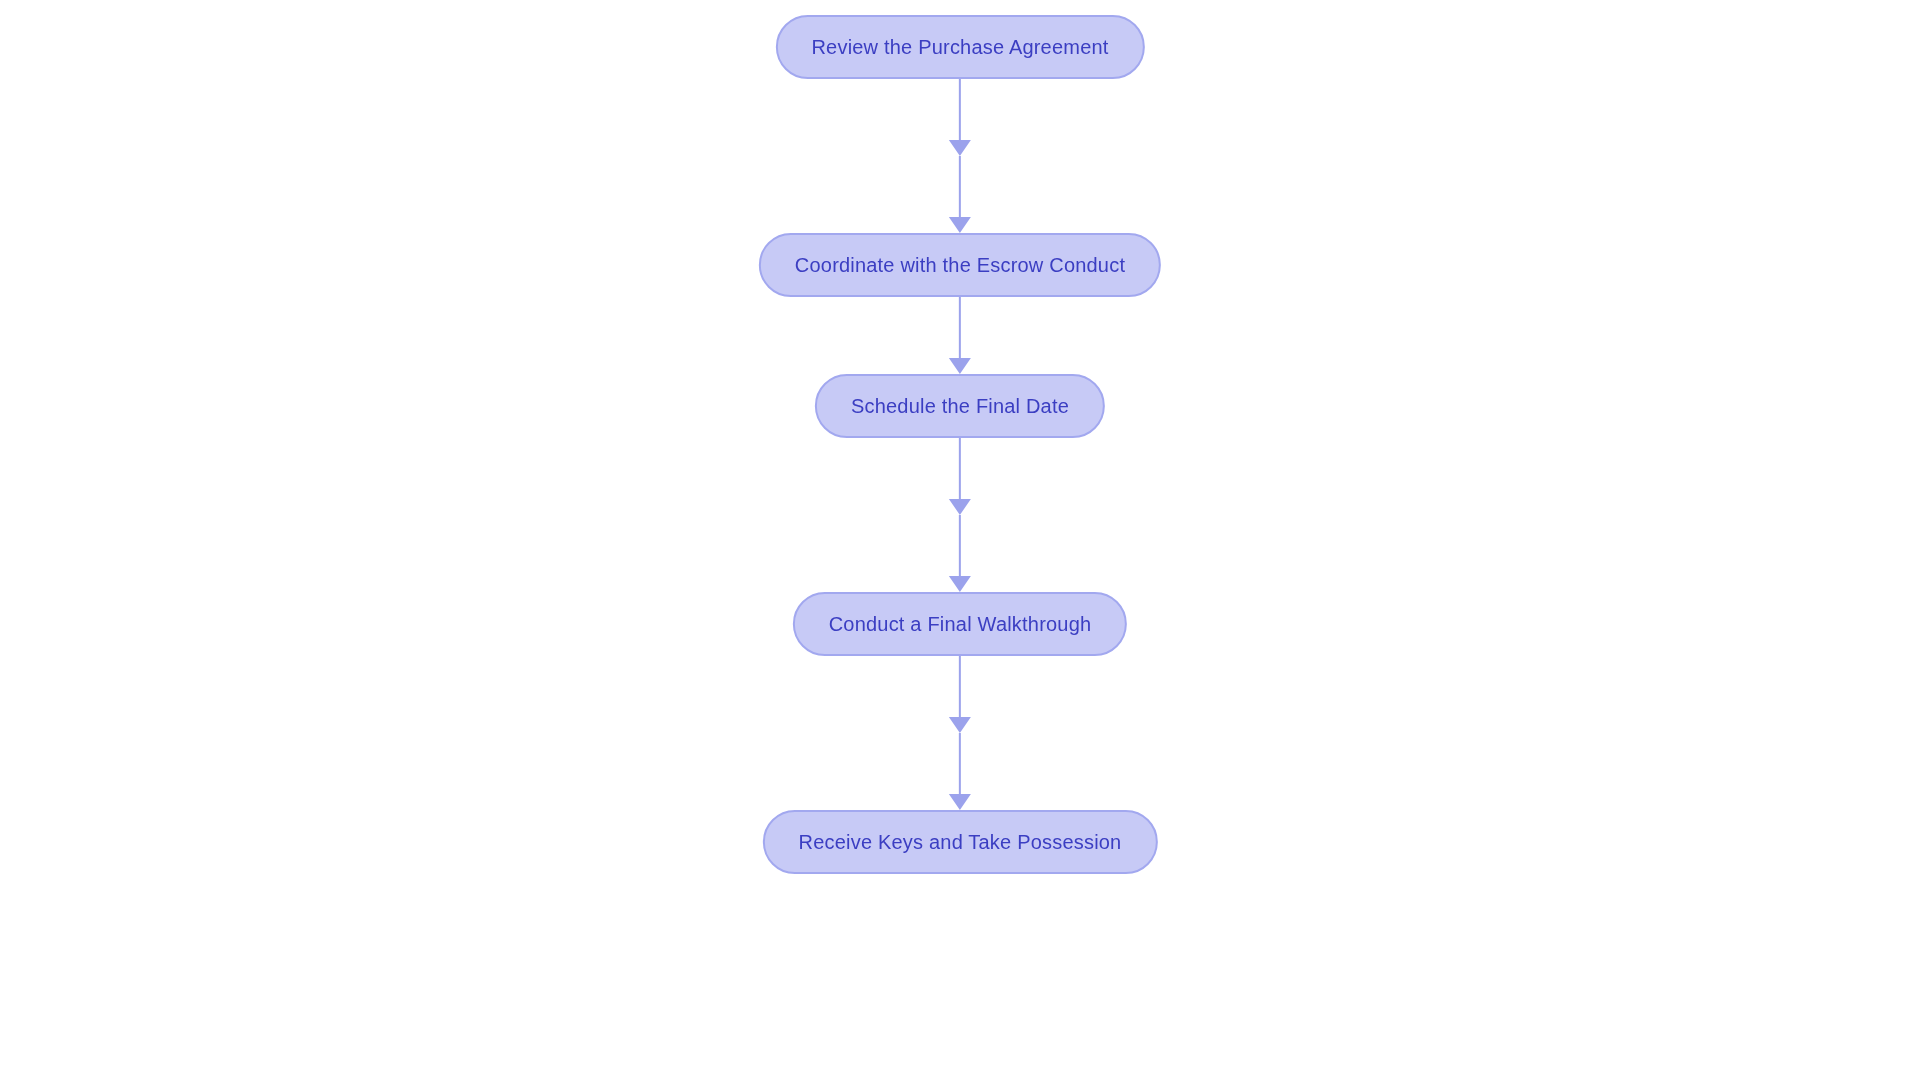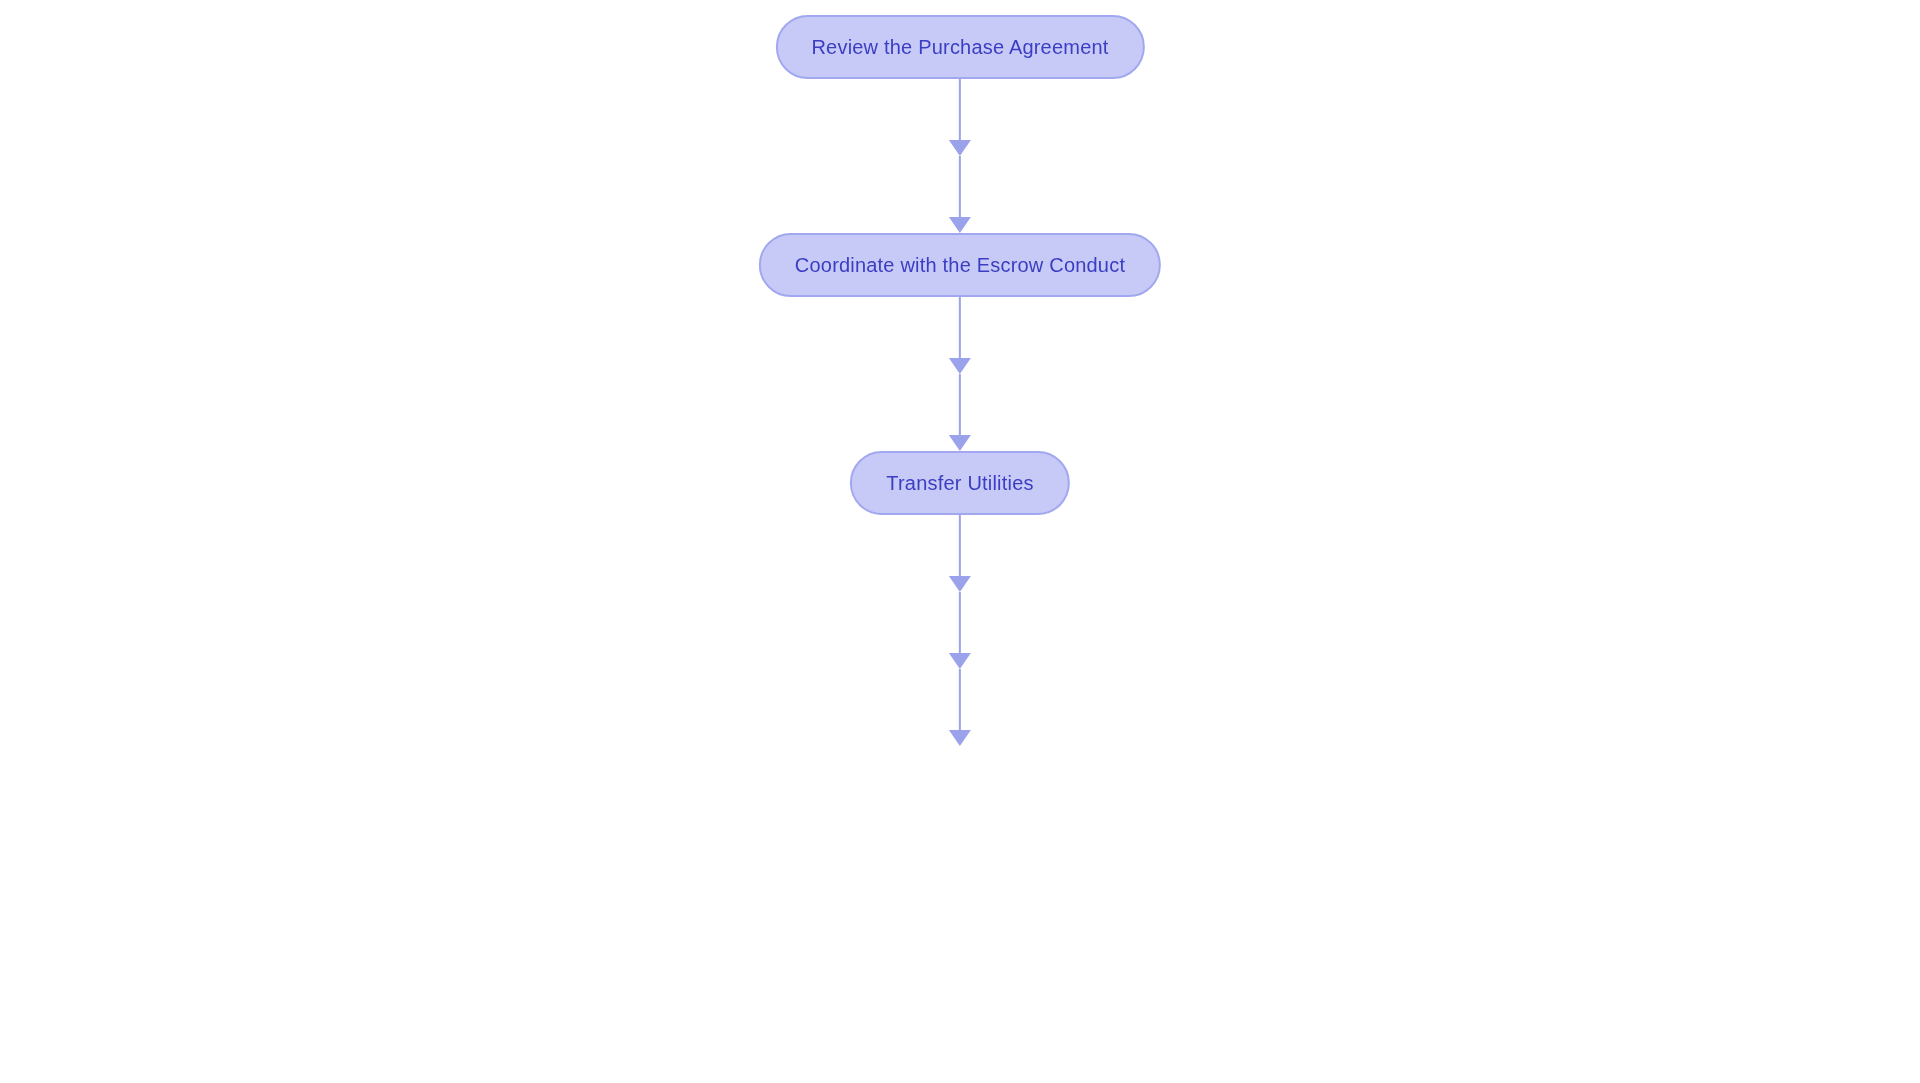"Schedule the Final Date" div.flow-node { html: none -> <div> <span>Schedule the Final Date</span> </div> }
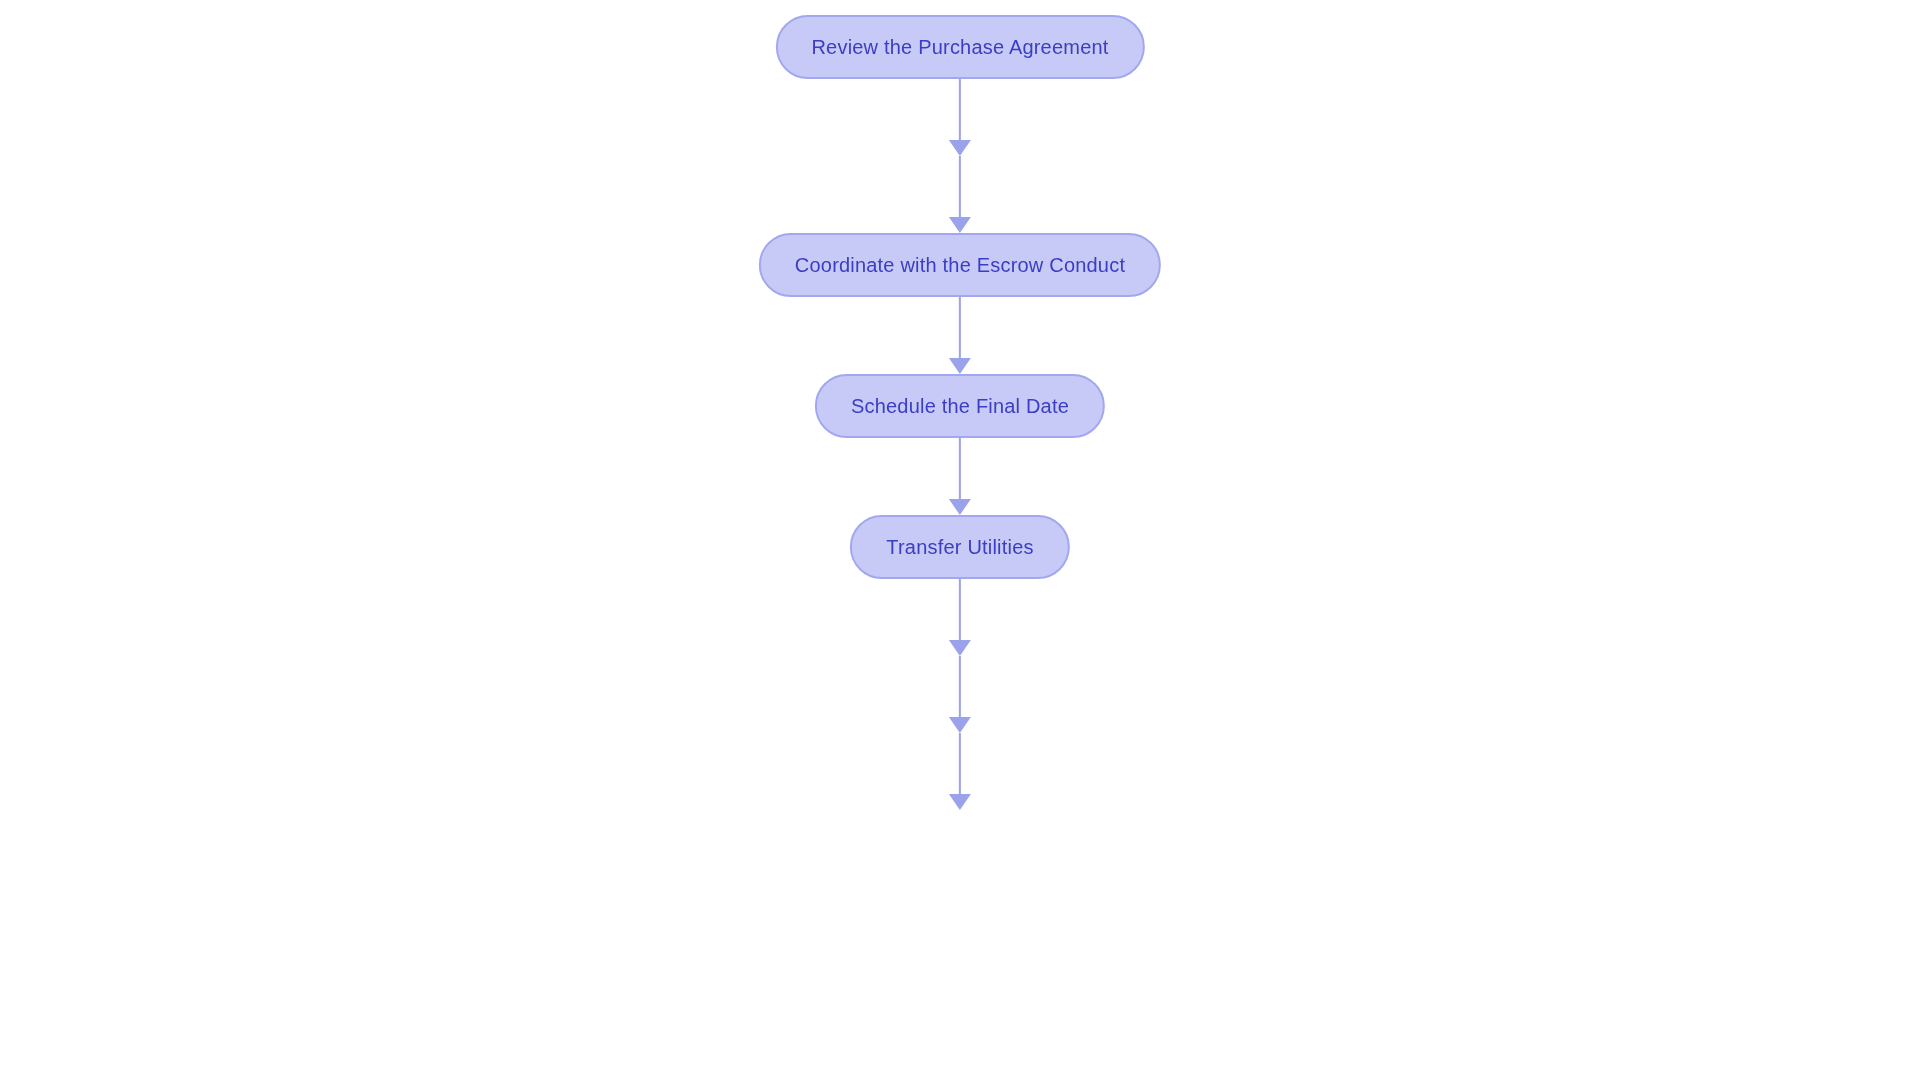"Transfer Utilities" div.flow-node { html: <div> <span>Transfer Utilities</span> </div> -> none }
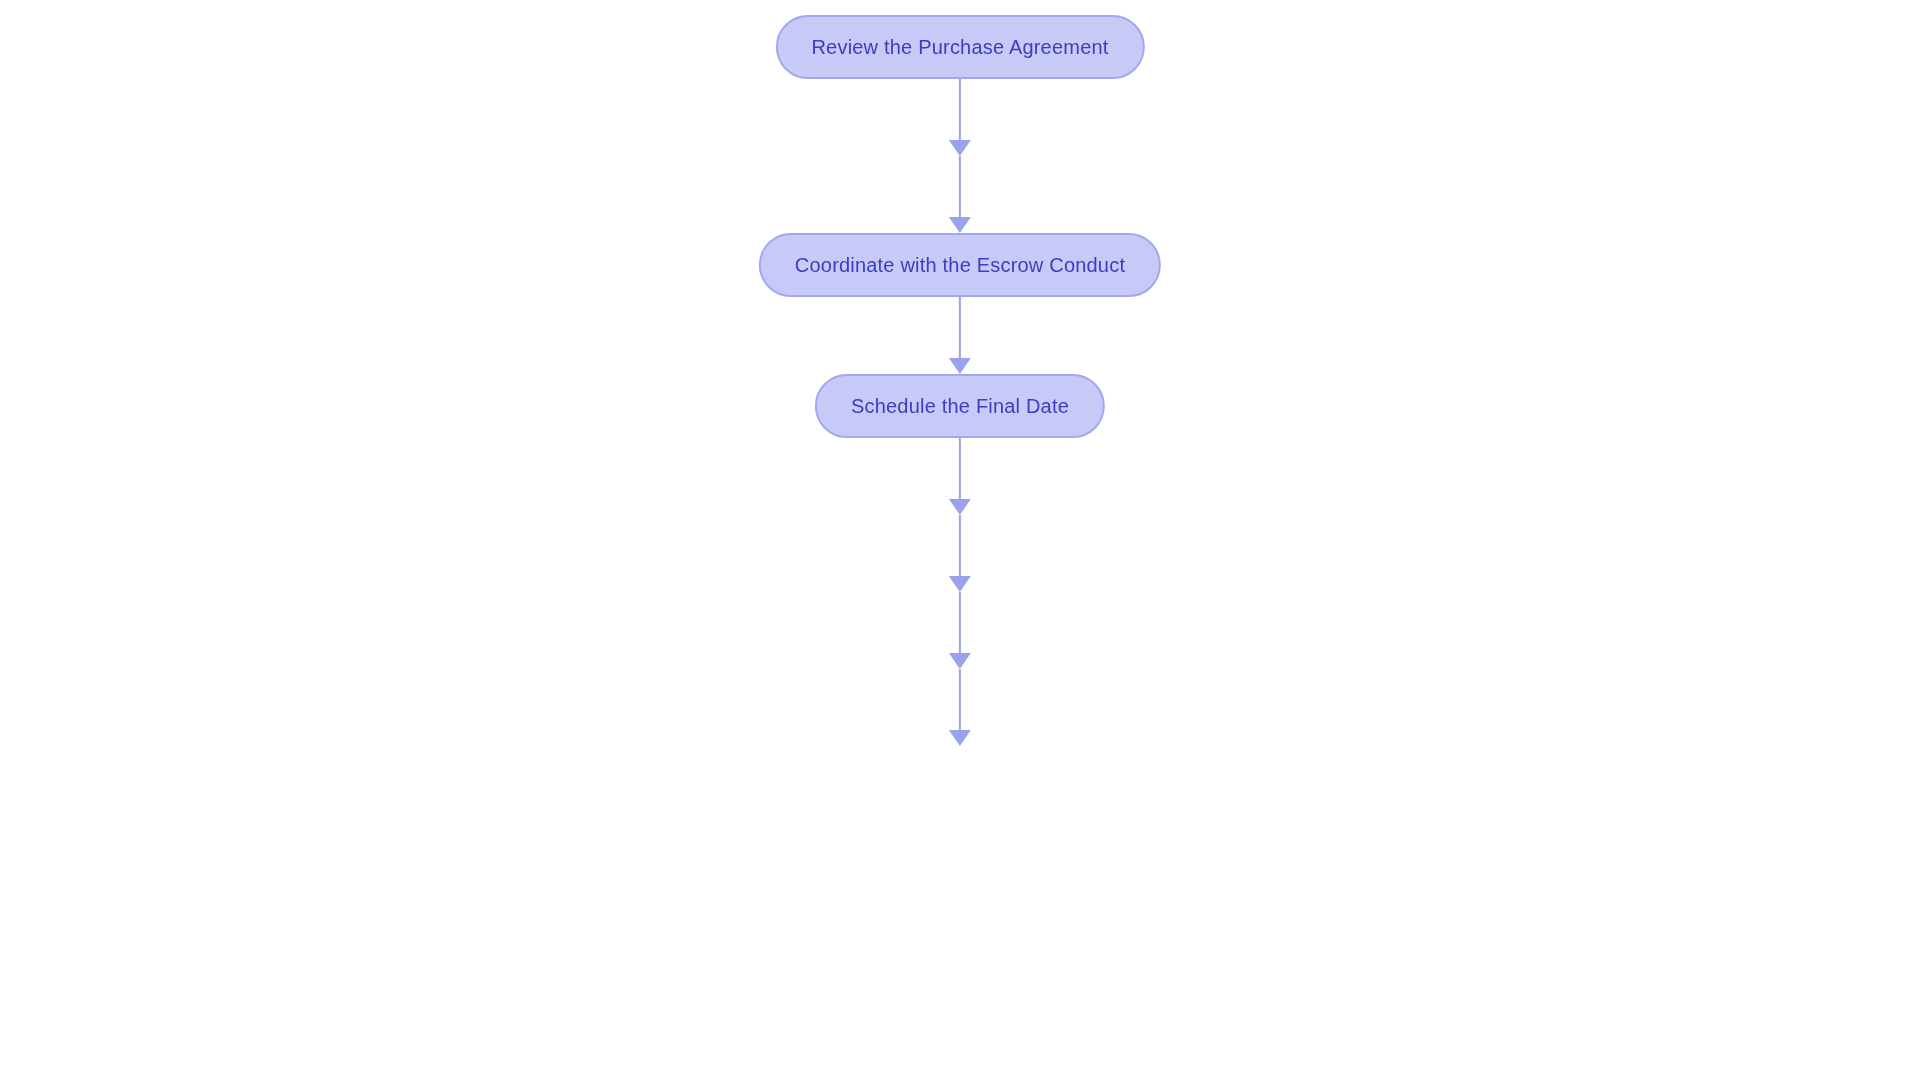"Conduct a Final Walkthrough" div.flow-node { html: none -> <div> <span>Conduct a Final Walkthrough</span> </div> }
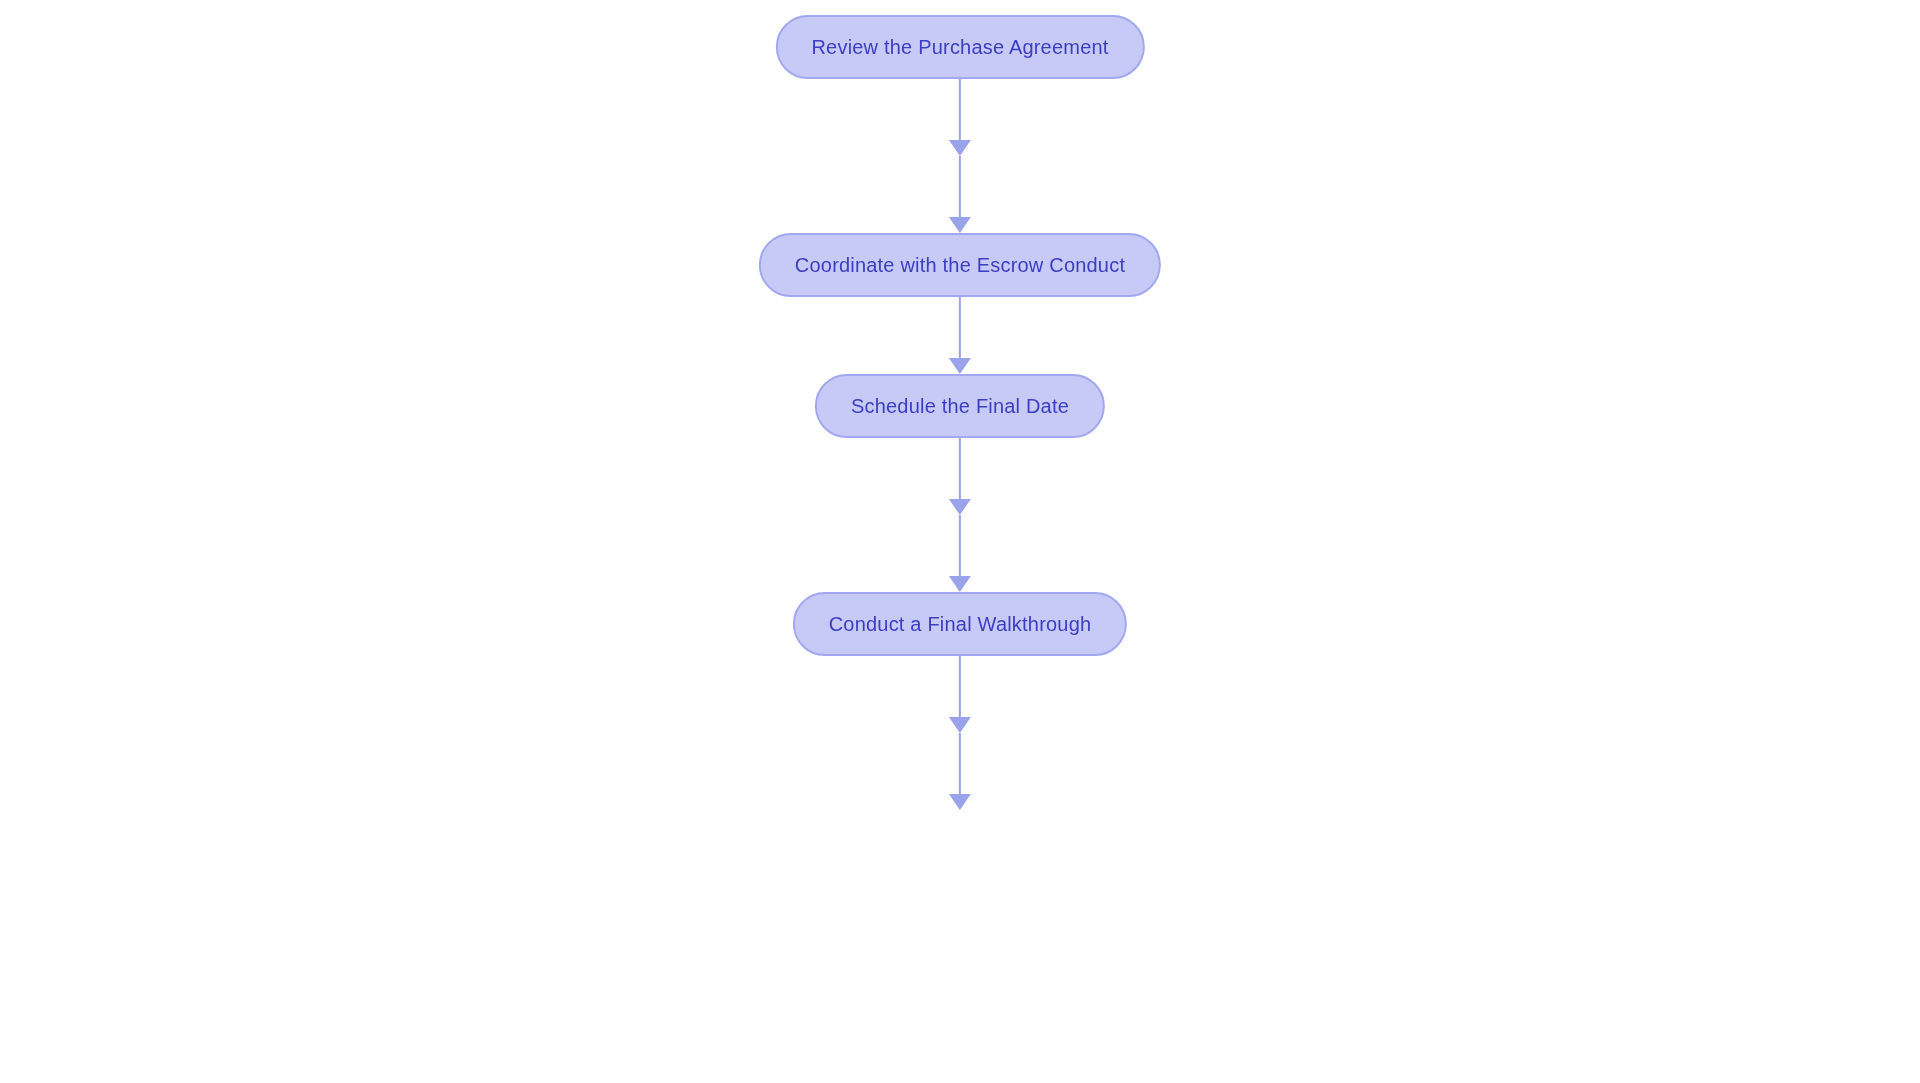"Receive Keys and Take Possession" div.flow-node { html: none -> <div> <span>Receive Keys and Take Possession</span> </div> }
